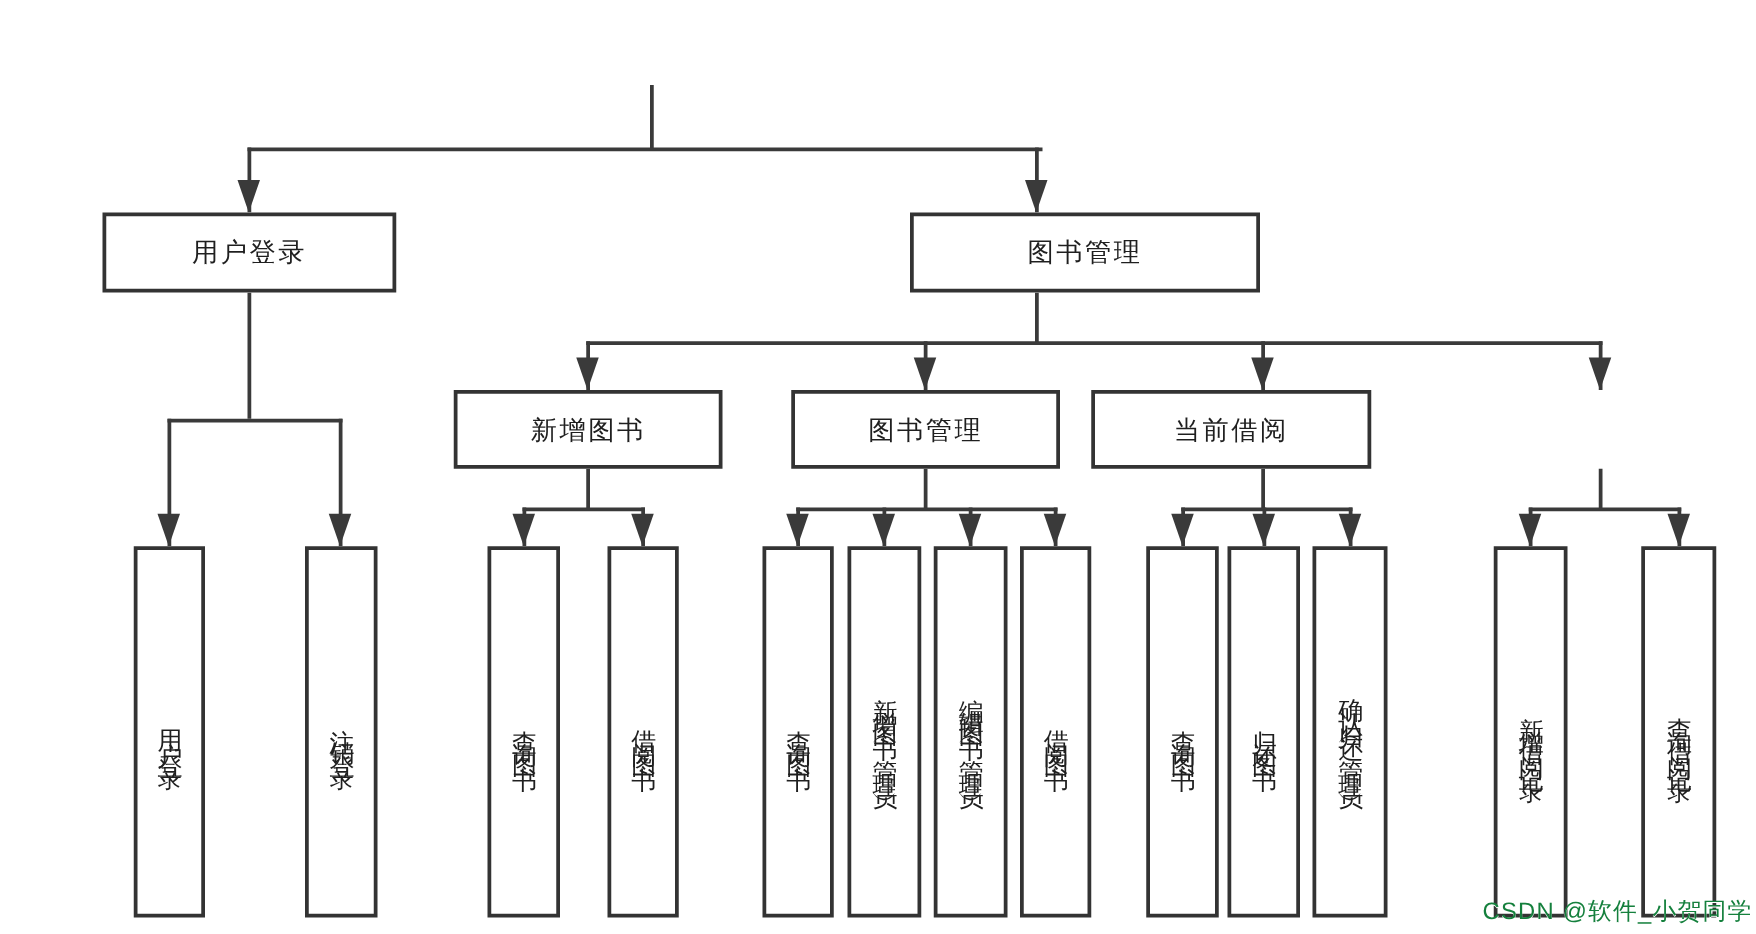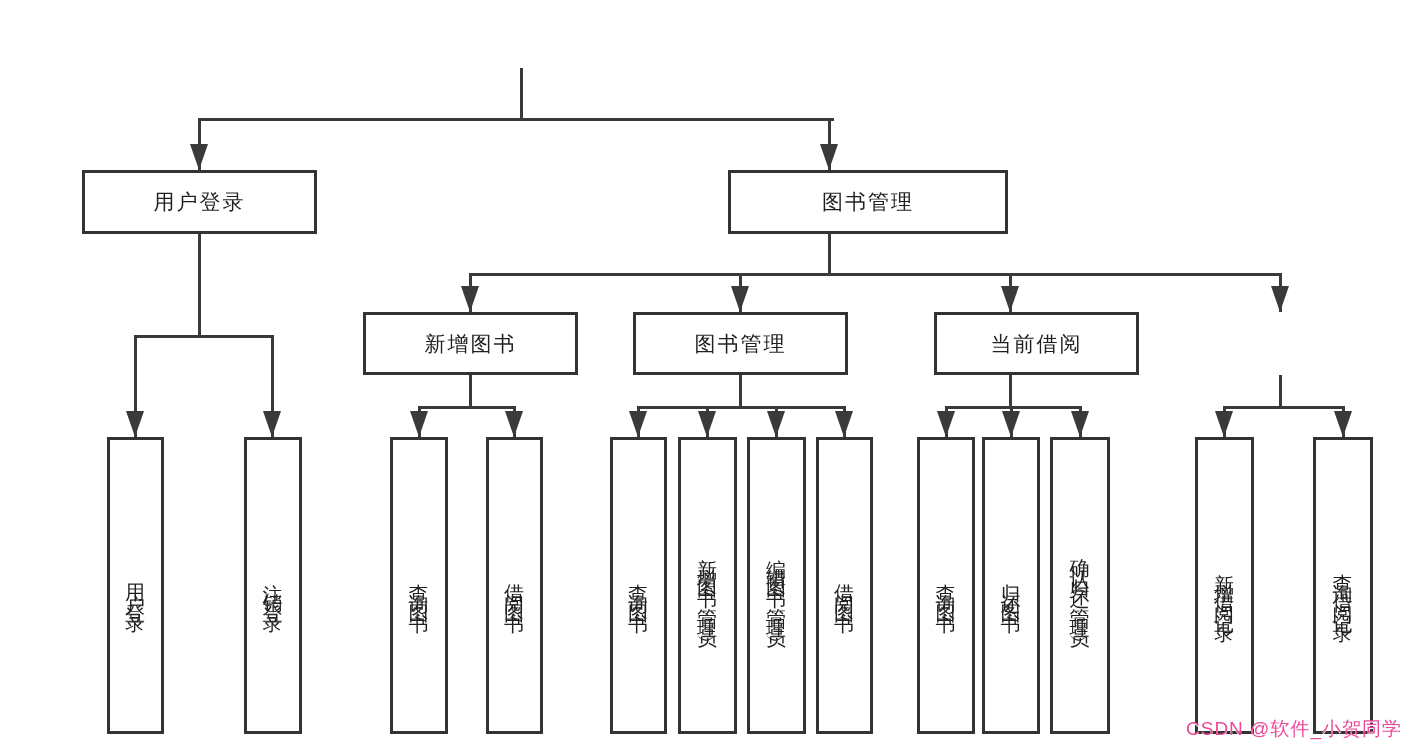"当前借阅" div.node { left: 934px -> 873px; width: 205px -> 224px }
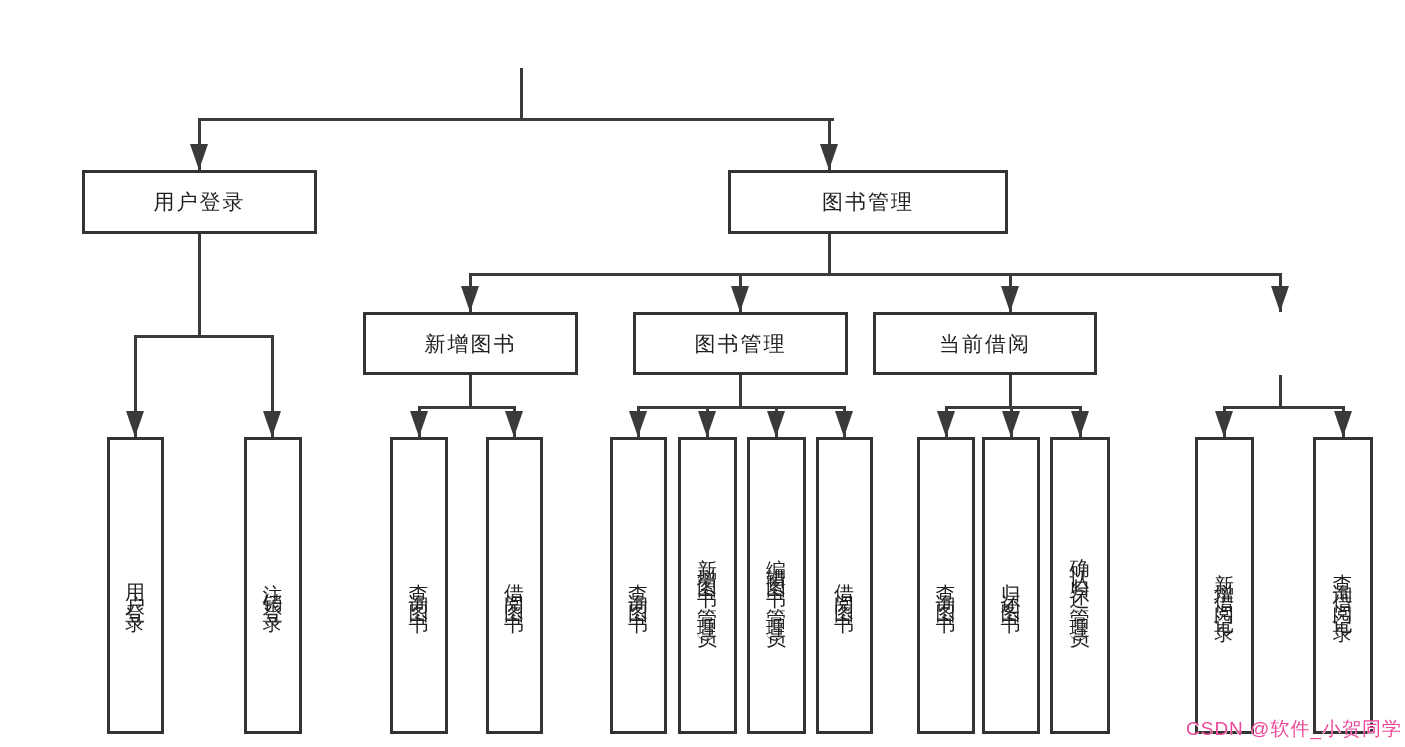"CSDN @软件_小贺同学" .watermark { color: #ec4899 -> #15803d }
